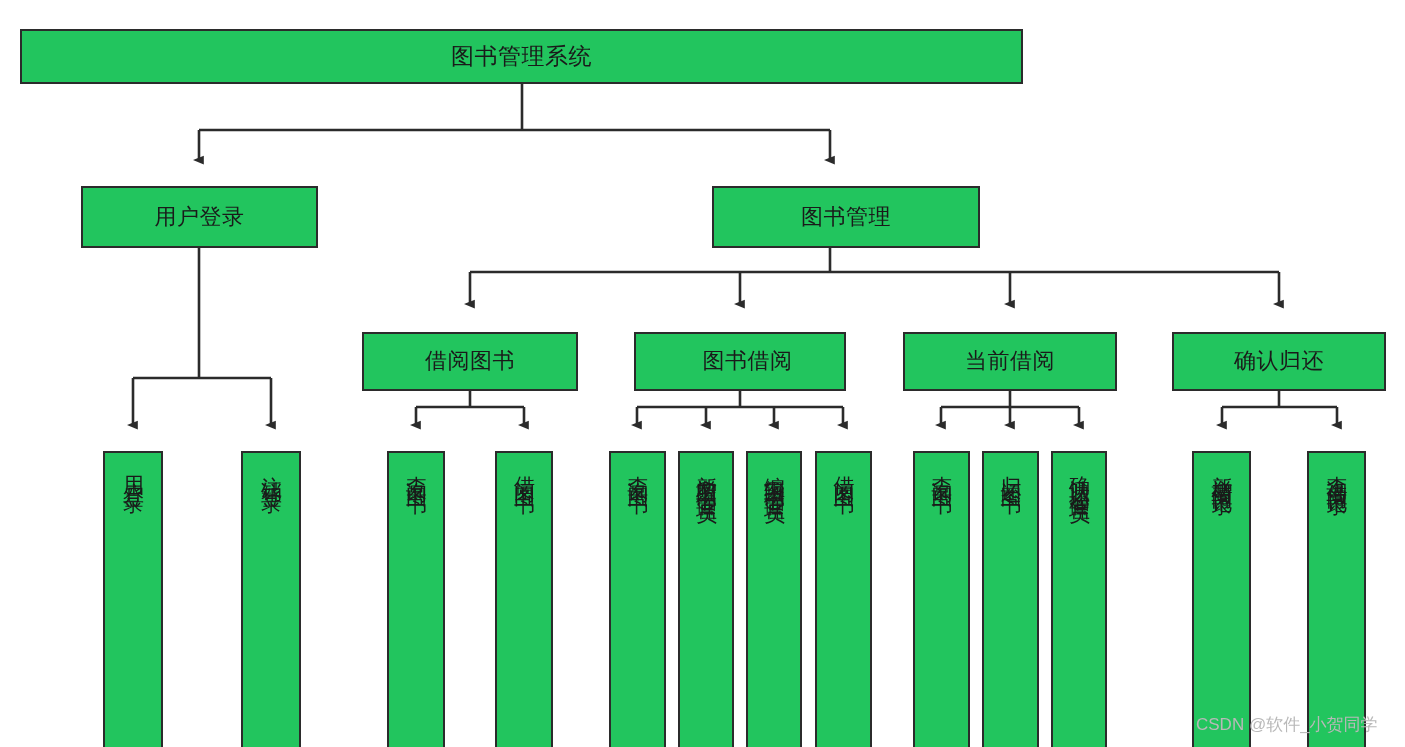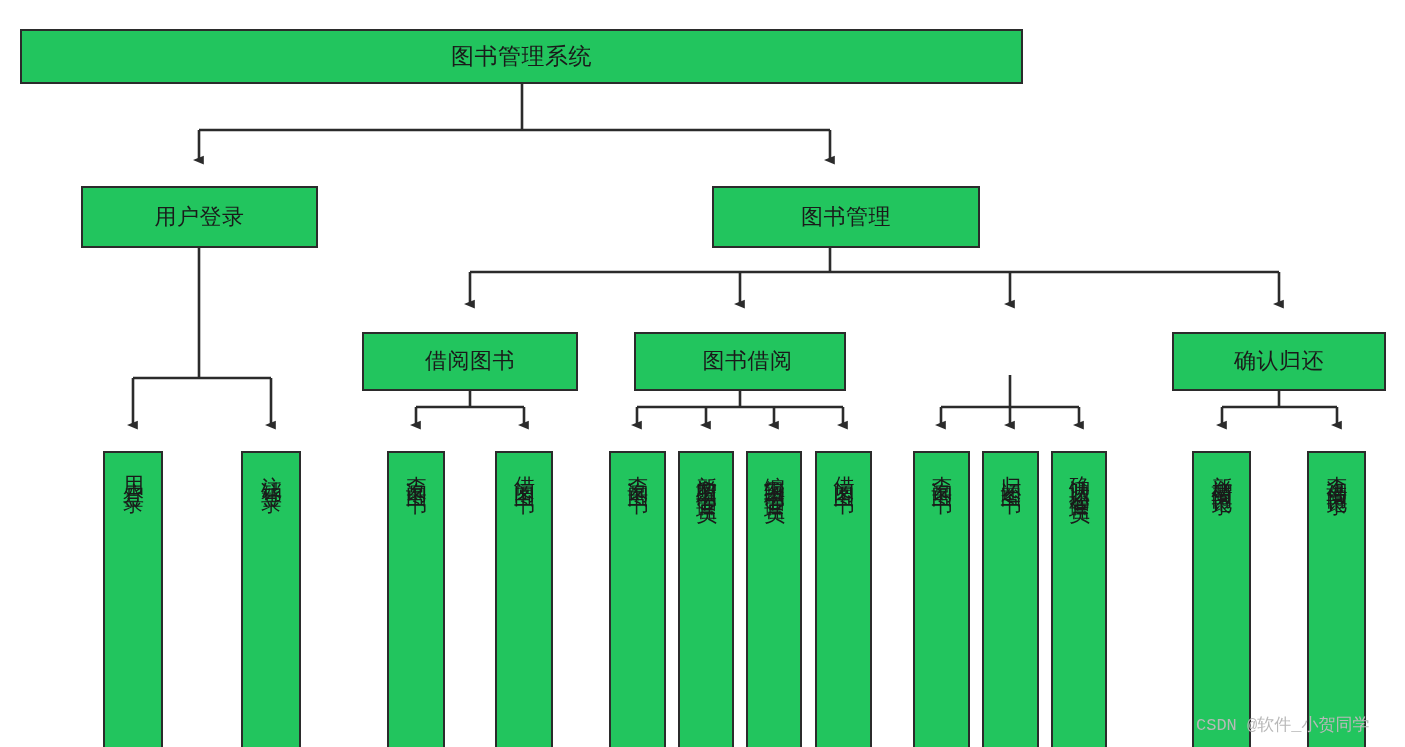"当前借阅" div.node { html: none -> <div> <span>当前借阅</span> </div> }
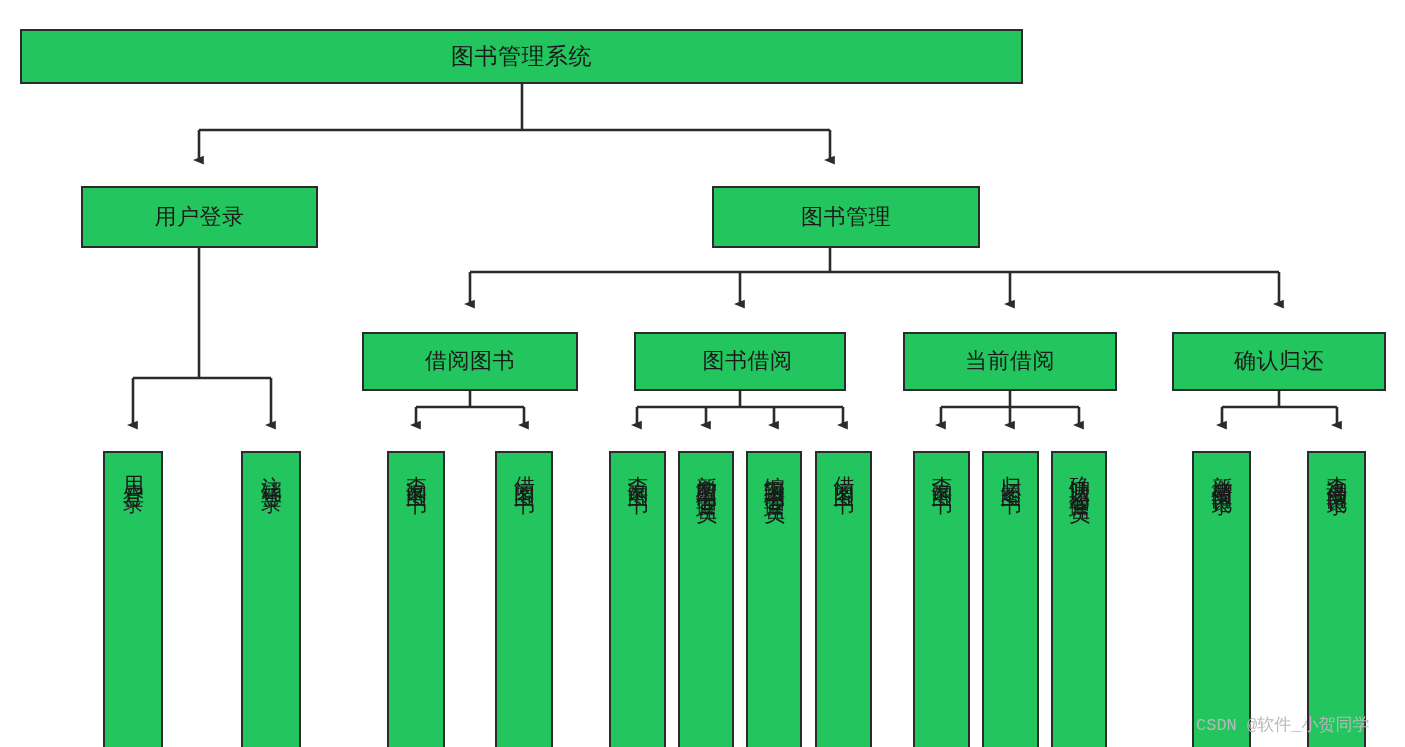"CSDN @软件_小贺同学" .watermark { font-family: Liberation Mono, monospace -> Liberation Sans, sans-serif }
